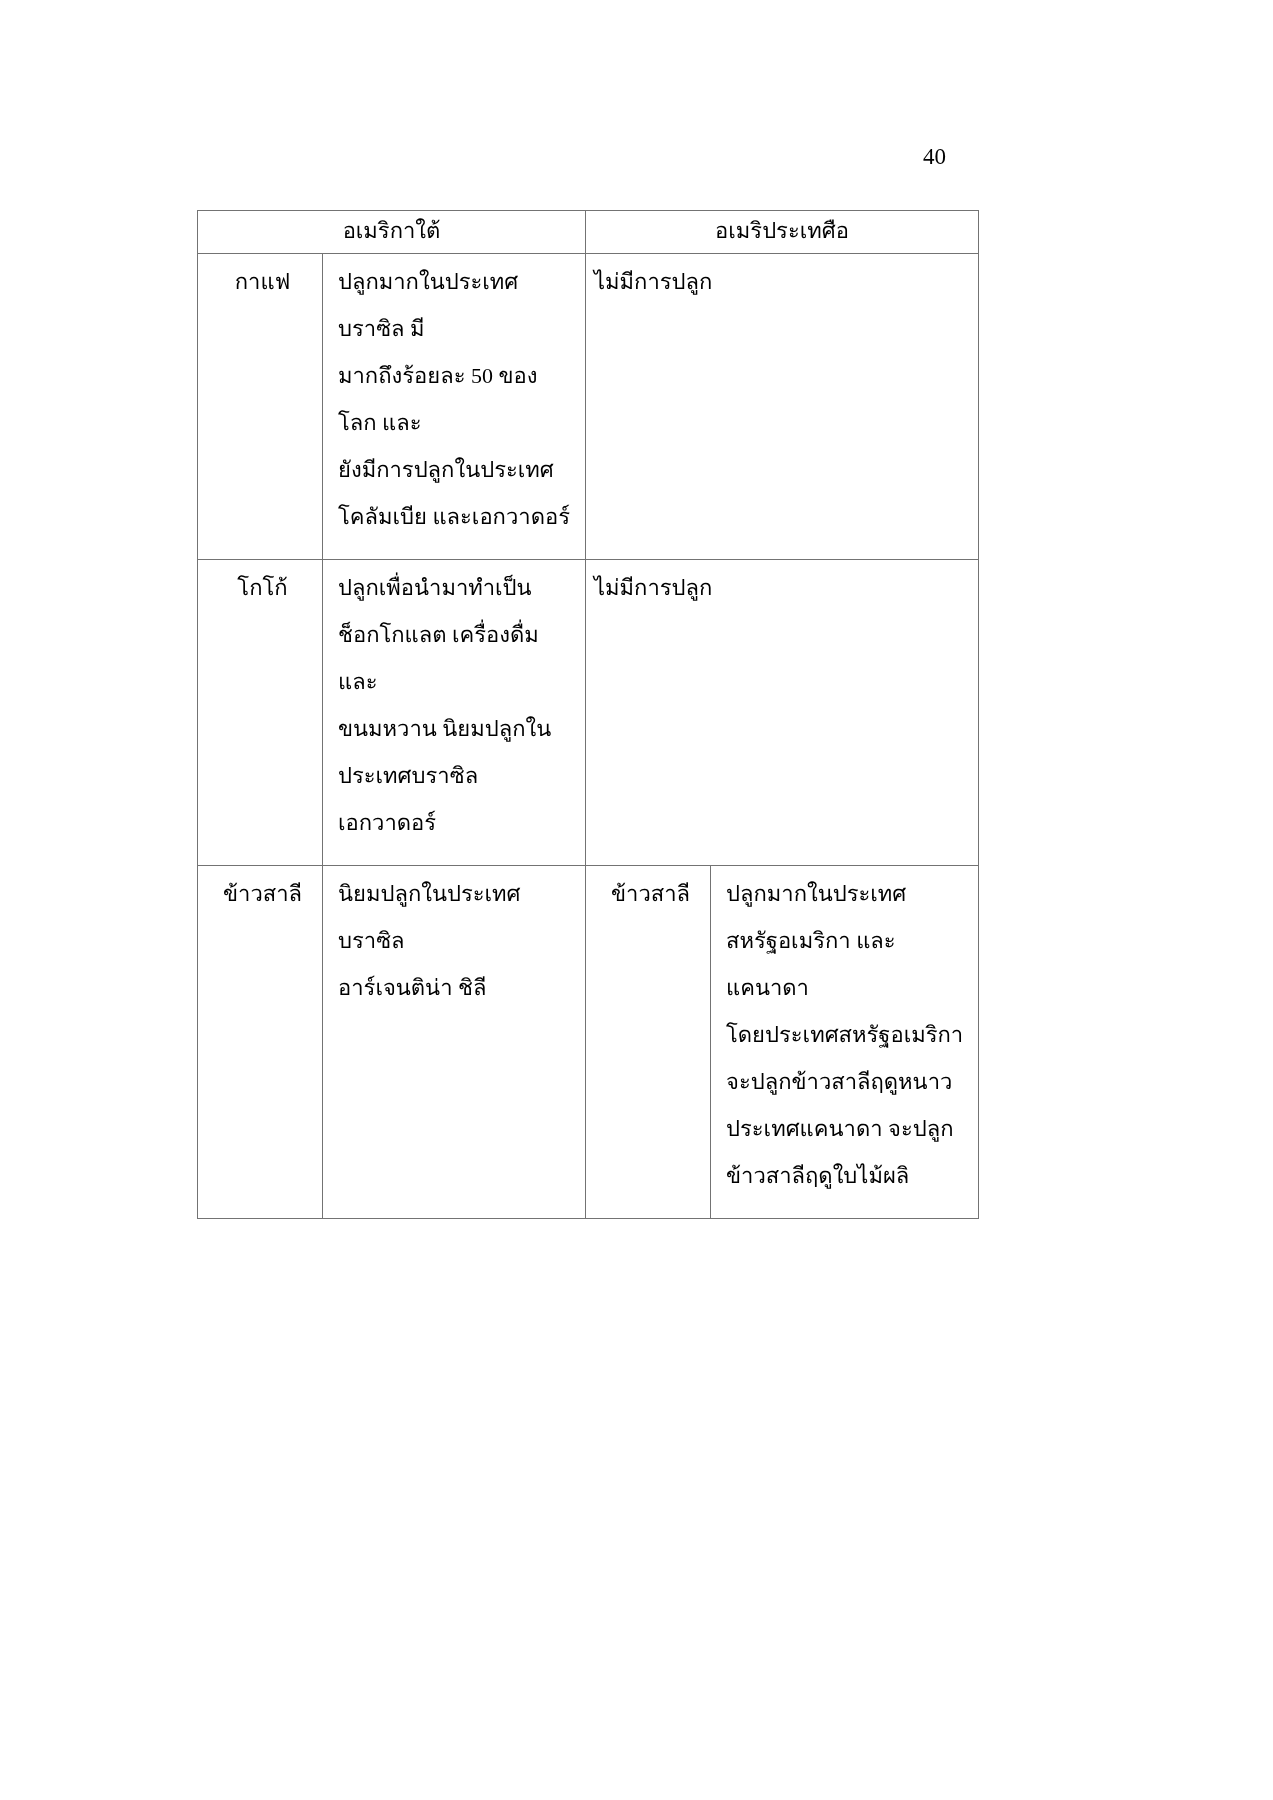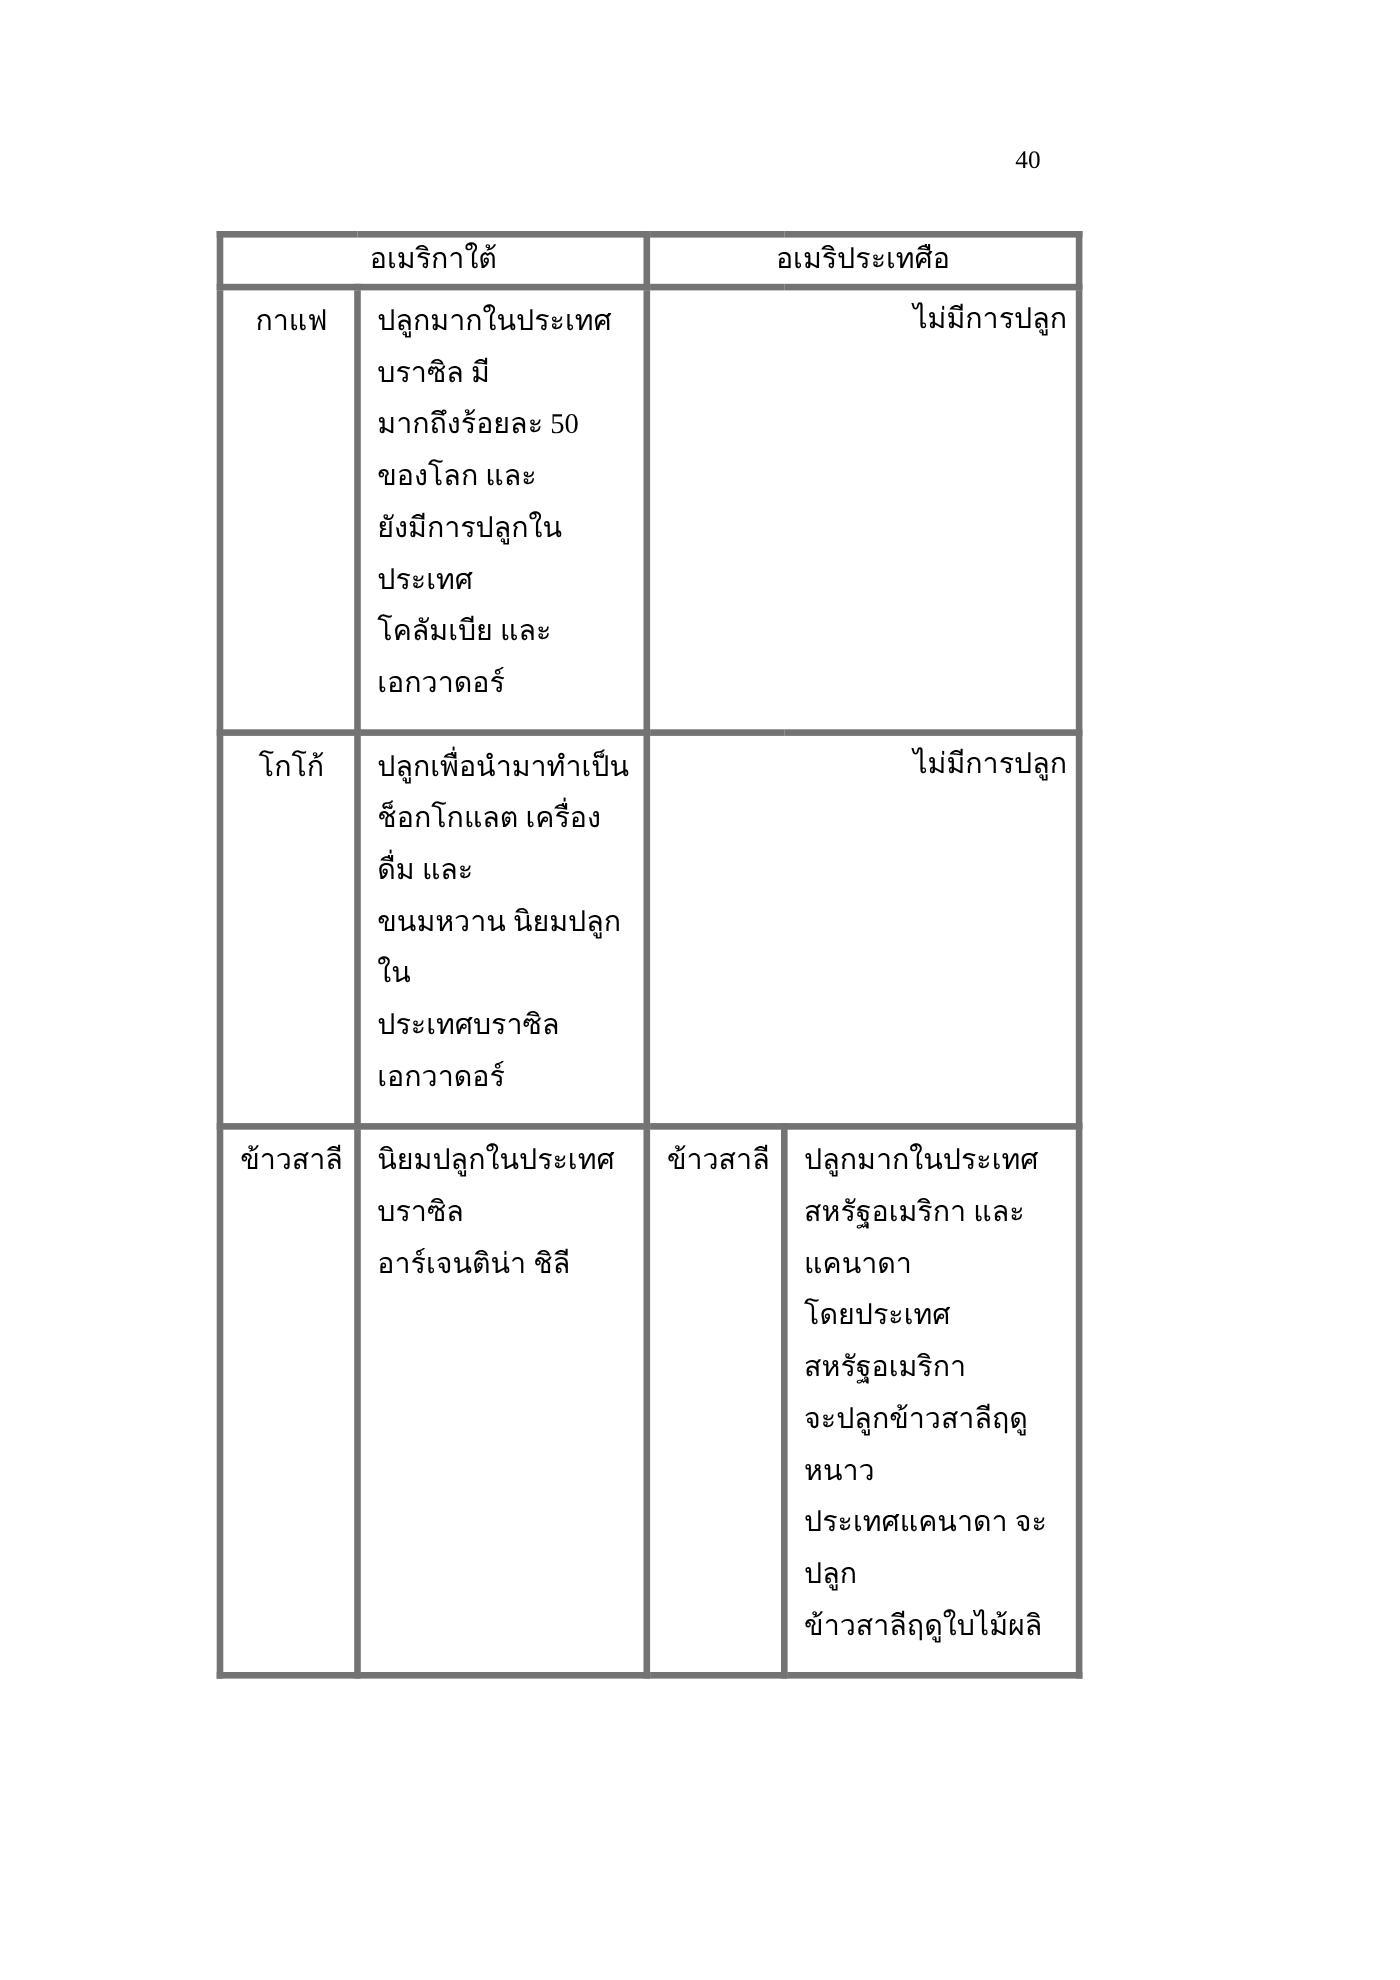"40" .page-number { top: 133px -> 144px }
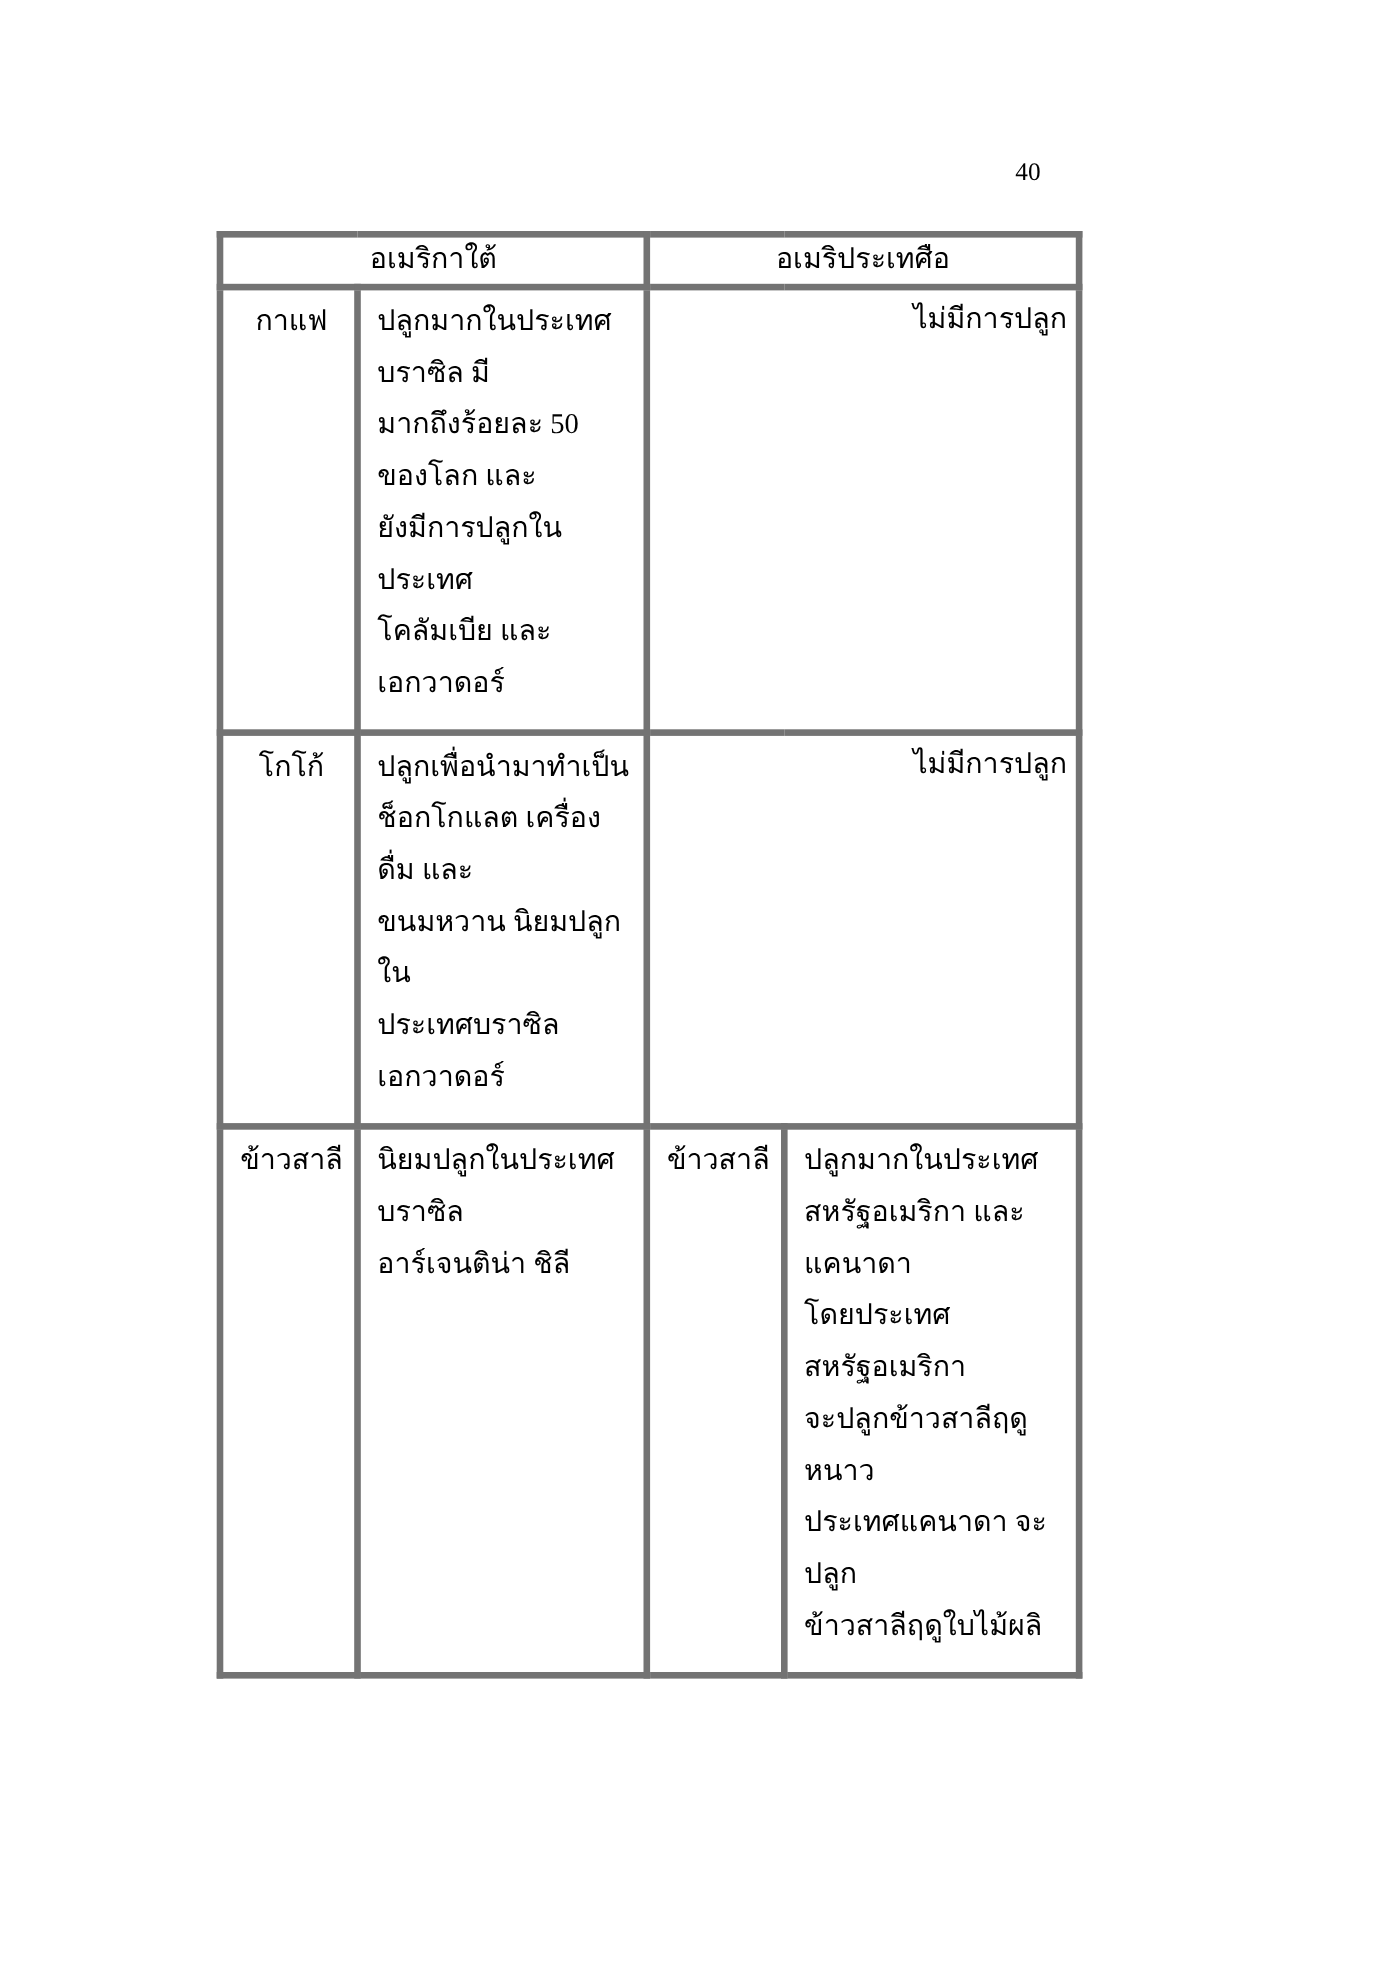"อเมริกาใต้" table.crops th, table.crops td { border: 6px solid #737373 -> 1px solid #737373; font-size: 26px -> 22px }
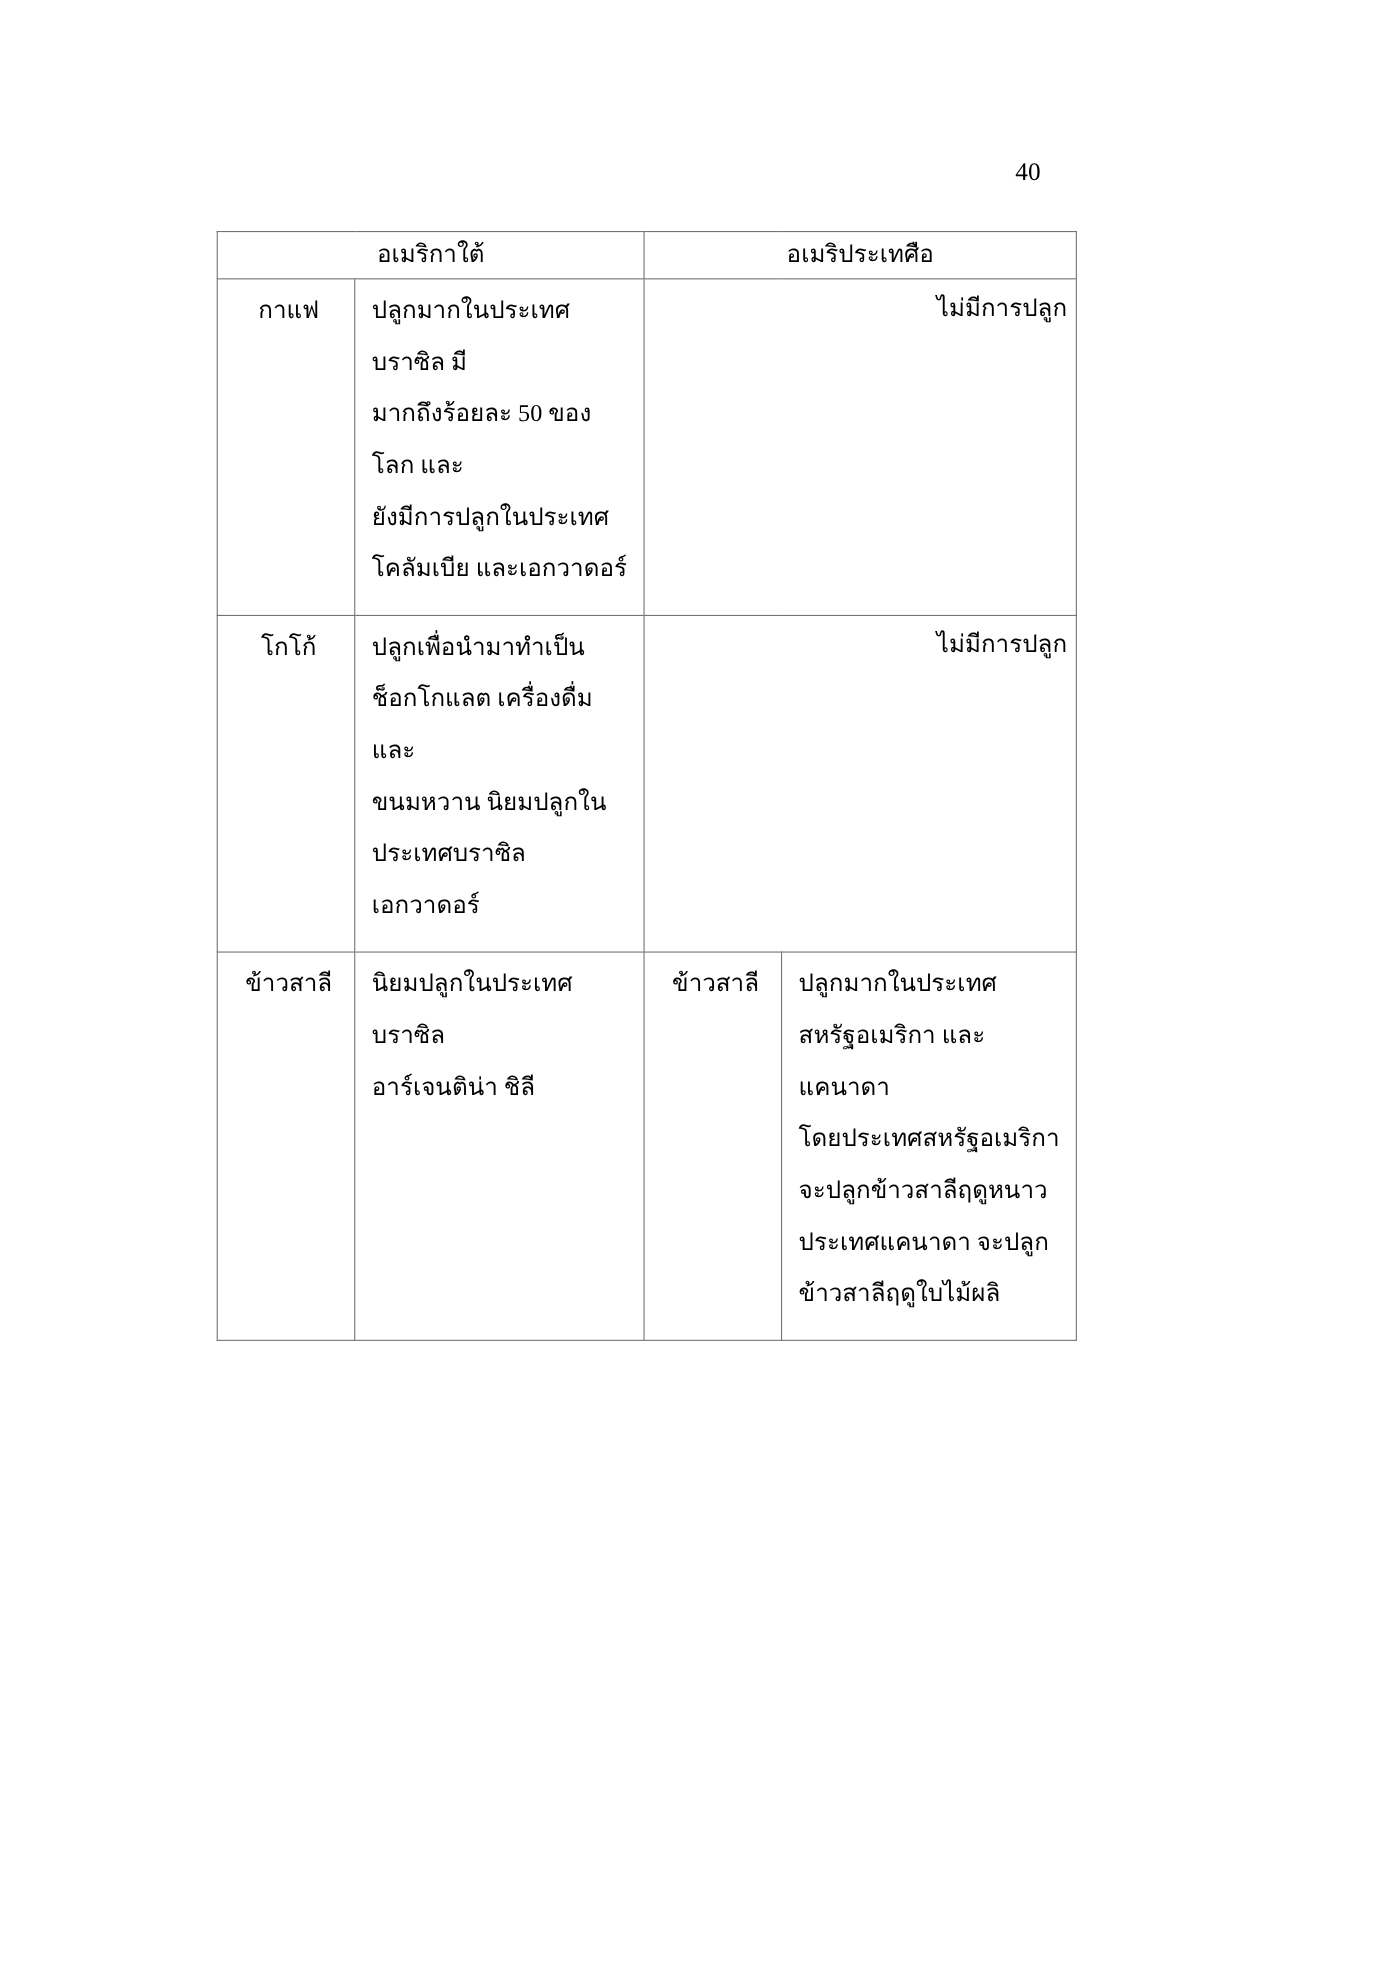"ไม่มีการปลูก" td.merged { font-family: Liberation Mono, monospace -> none; text-align: right -> left }
